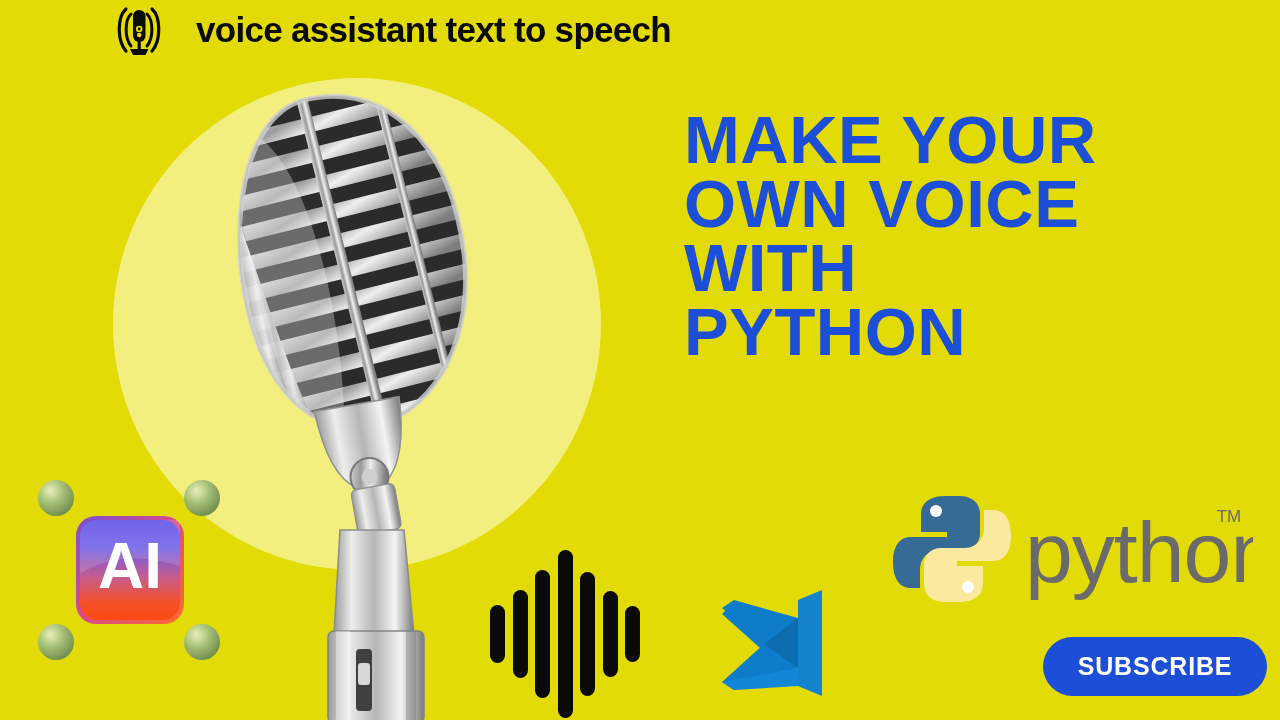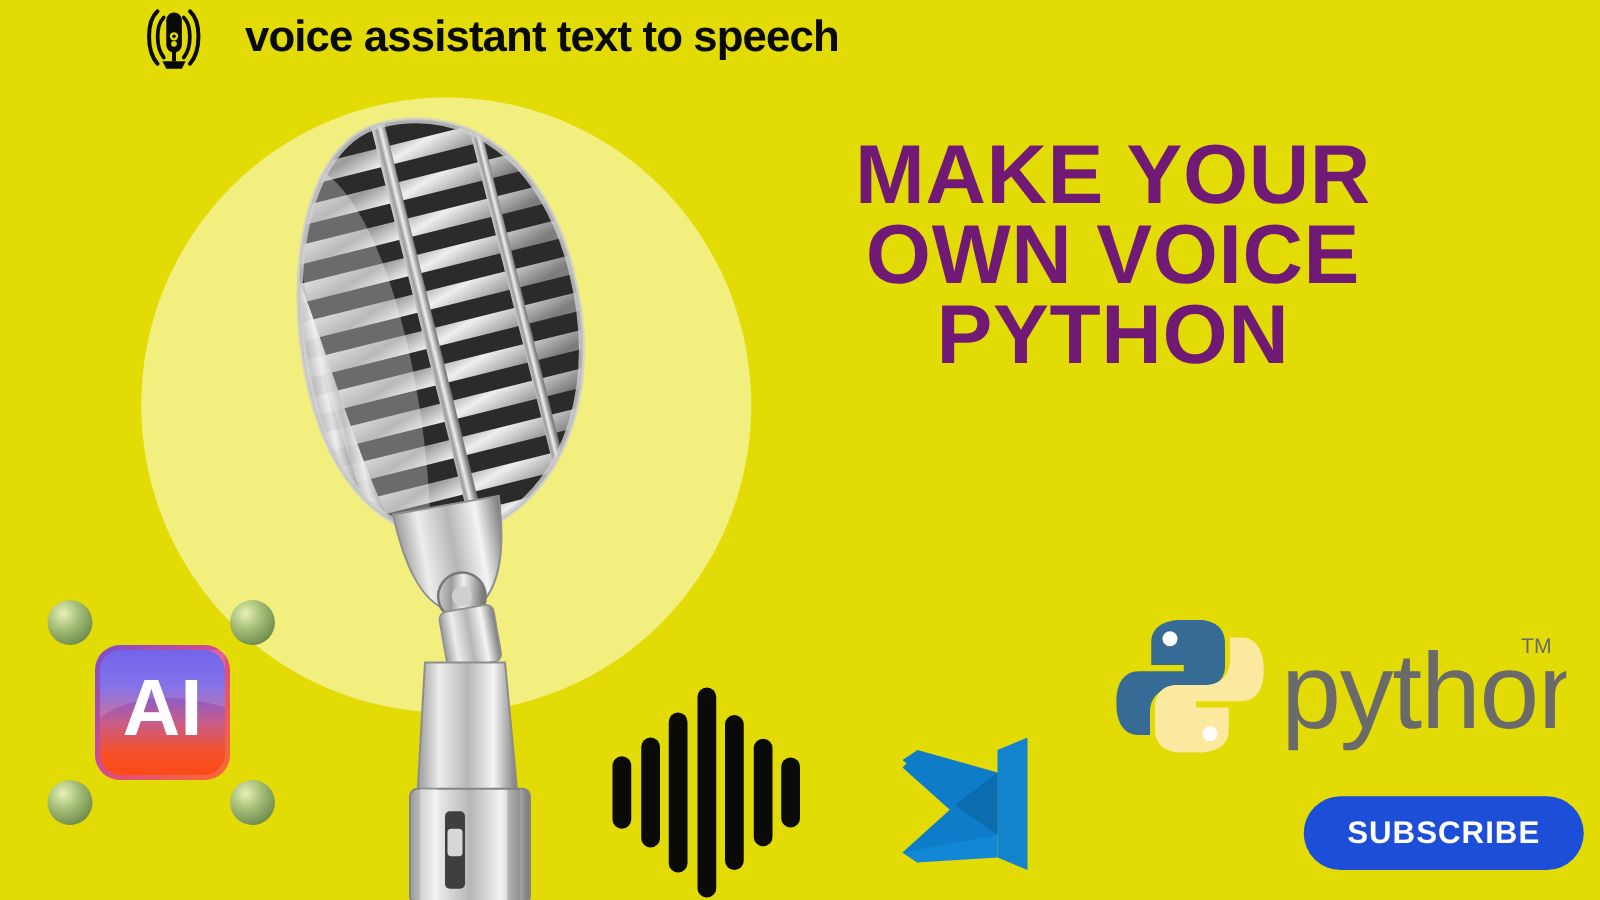"MAKE YOUR" div.title-block { color: #701a75 -> #1d4ed8; text-align: center -> none }
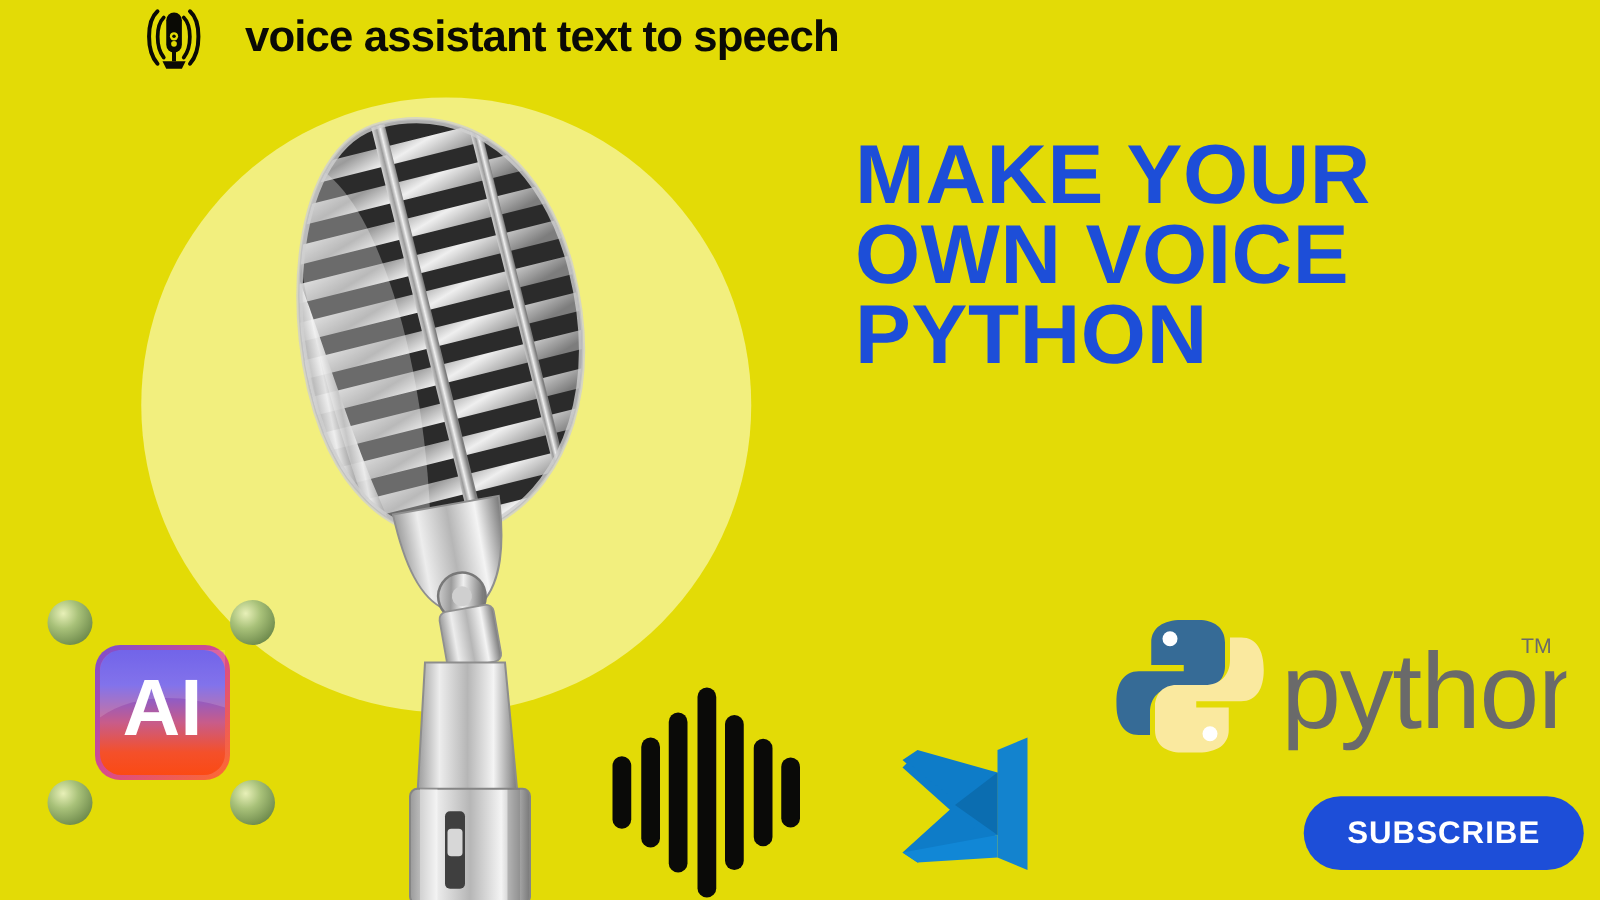"WITH" span.tline { html: none -> <span>WITH</span> }
